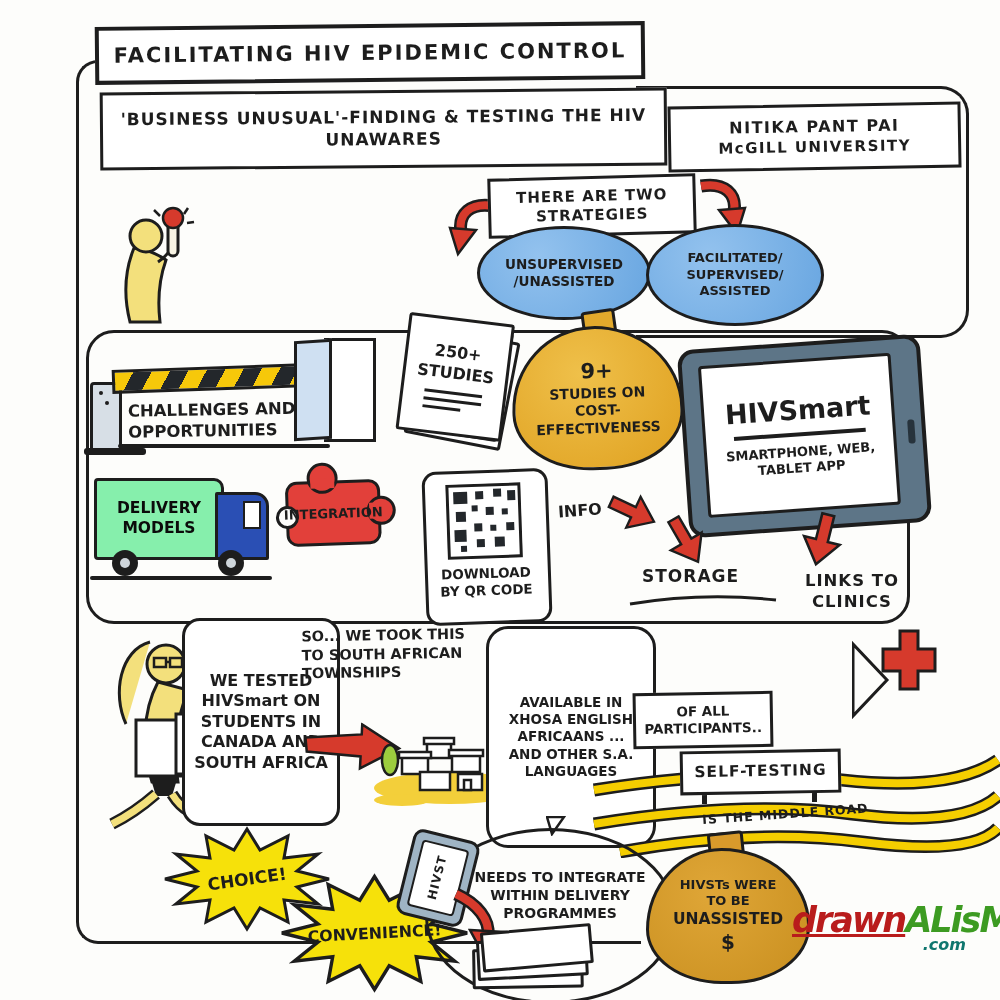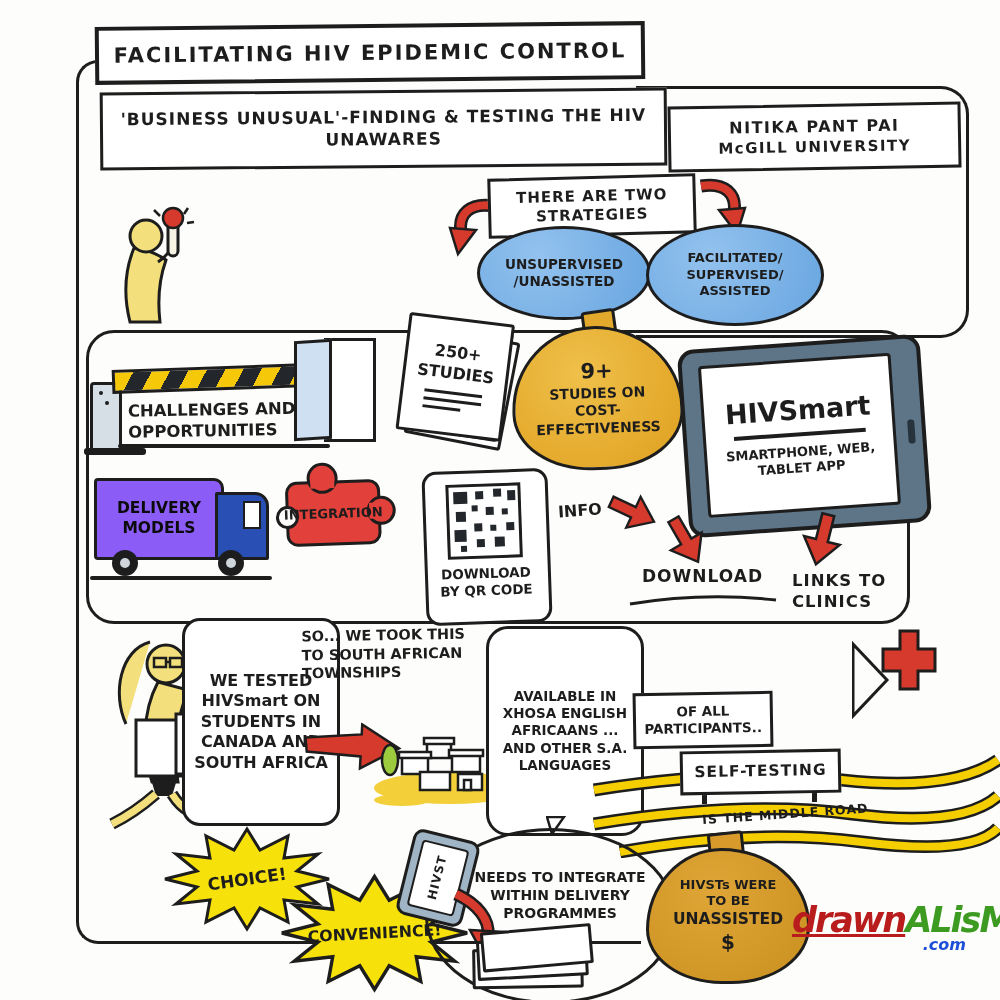"DELIVERY MODELS" div.ctr { background: #8b5cf6 -> #86efac }
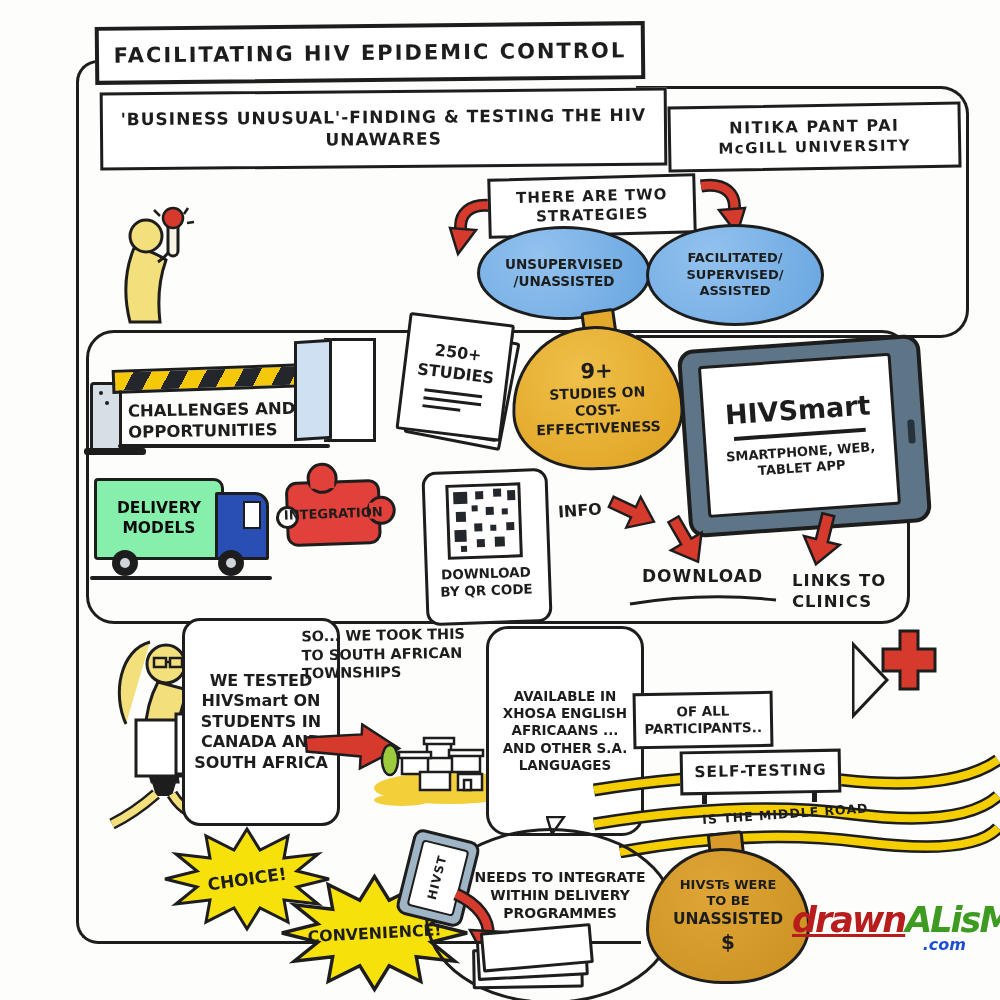"DOWNLOAD" div.abs { text: DOWNLOAD -> STORAGE }
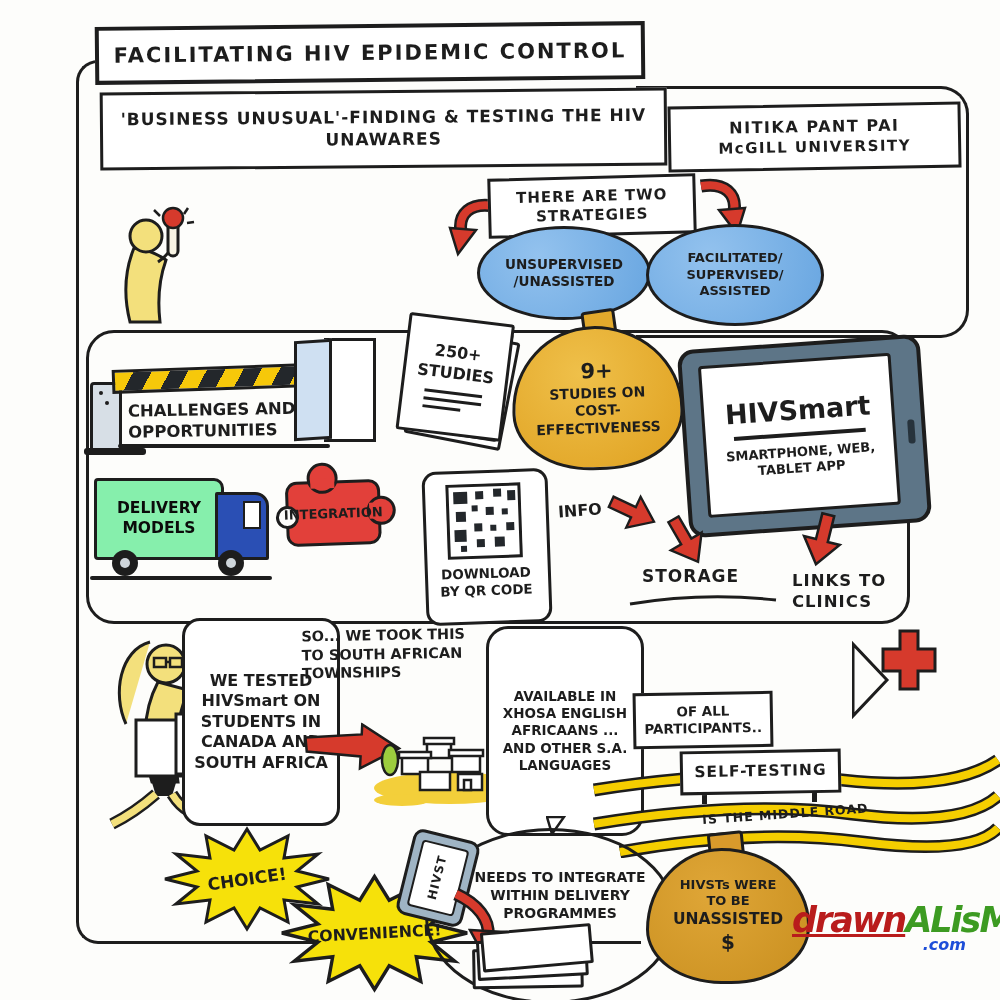"LINKS TO CLINICS" div.abs { text-align: left -> center }
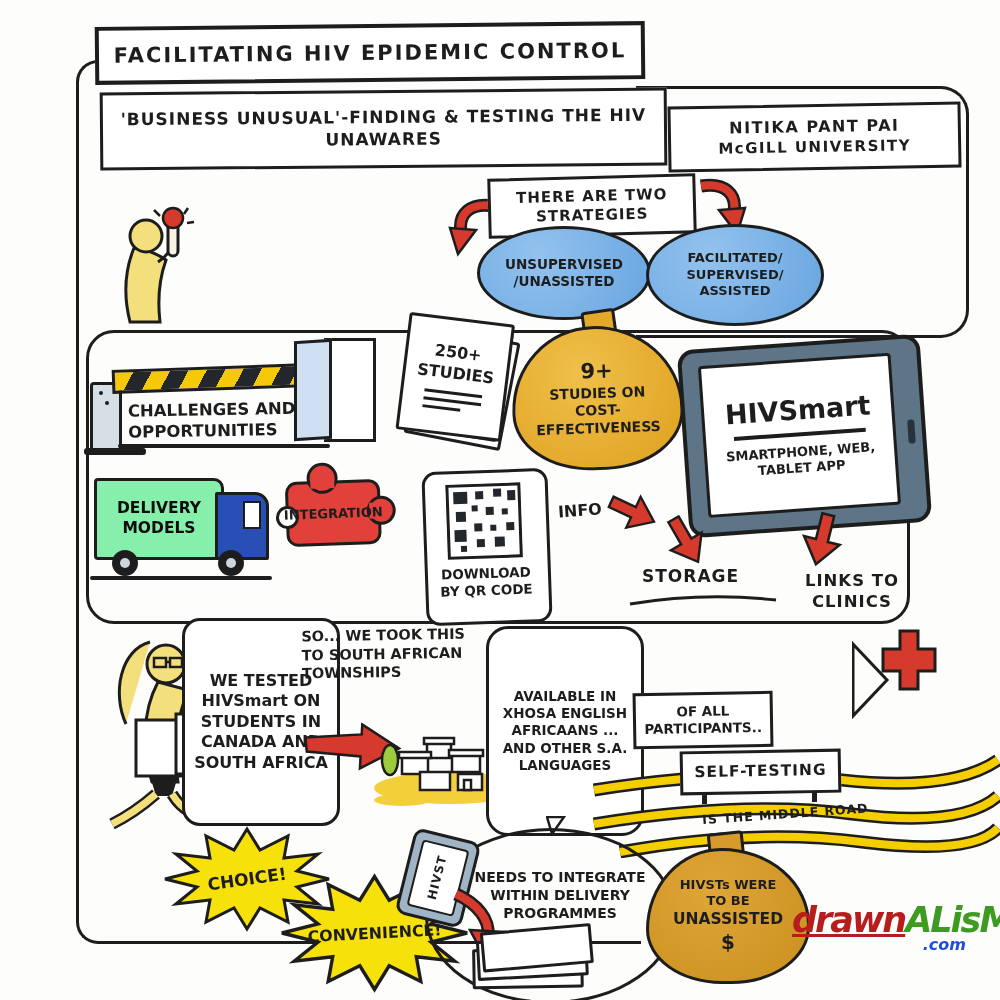"AVAILABLE IN XHOSA ENGLISH AFRICAANS" div.abs { padding: 6px -> 12px }
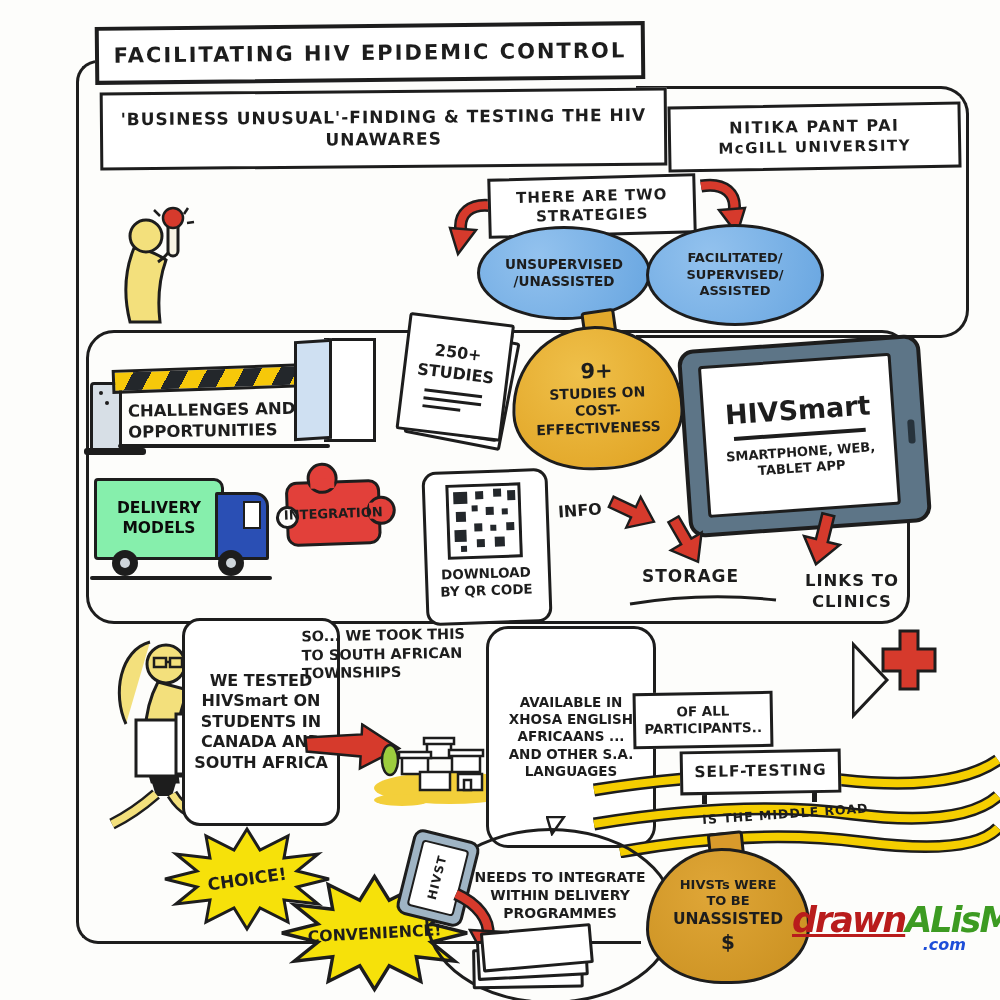".com" div.hand { color: #1d4ed8 -> #0f766e }
